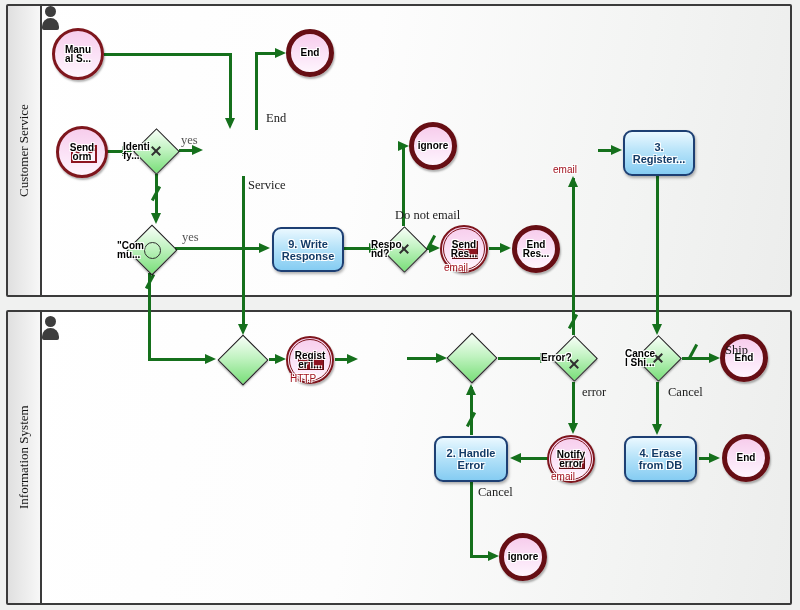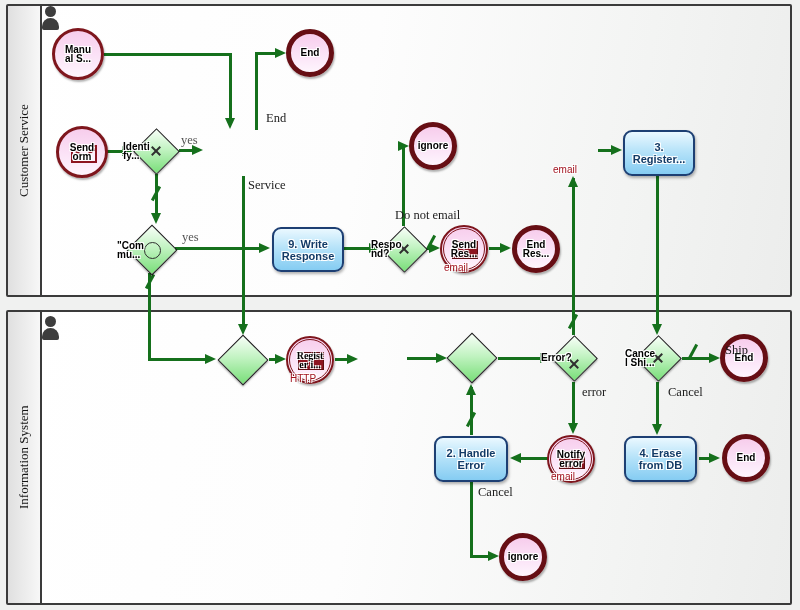"Regist" div.ev { font-family: Liberation Serif, serif -> none }
